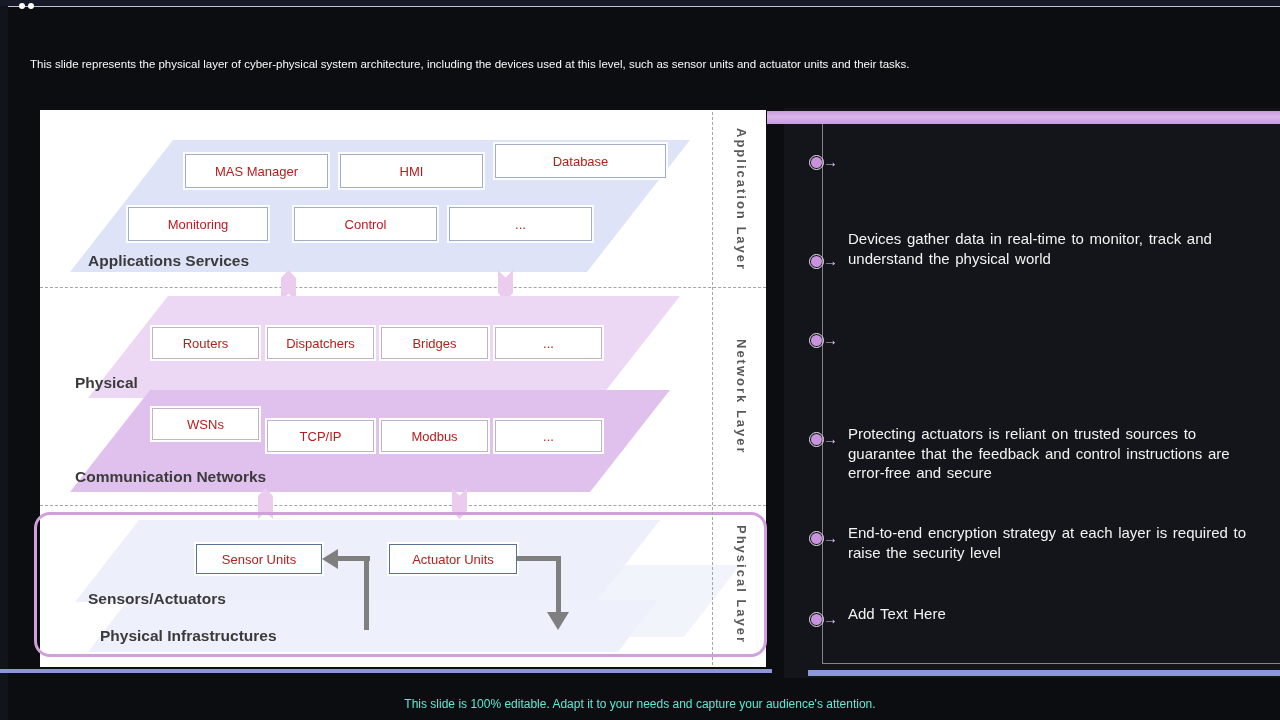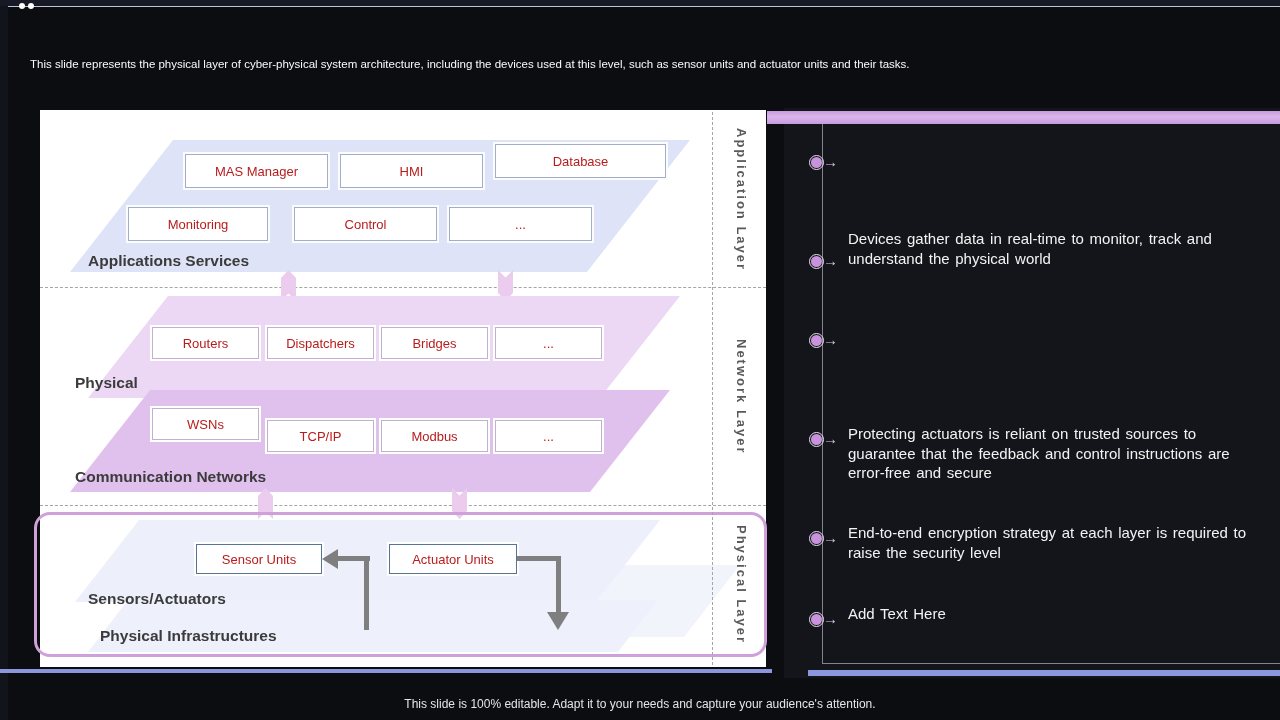"This slide is 100% editable." .footer { color: #e5e5e5 -> #5eead4 }
